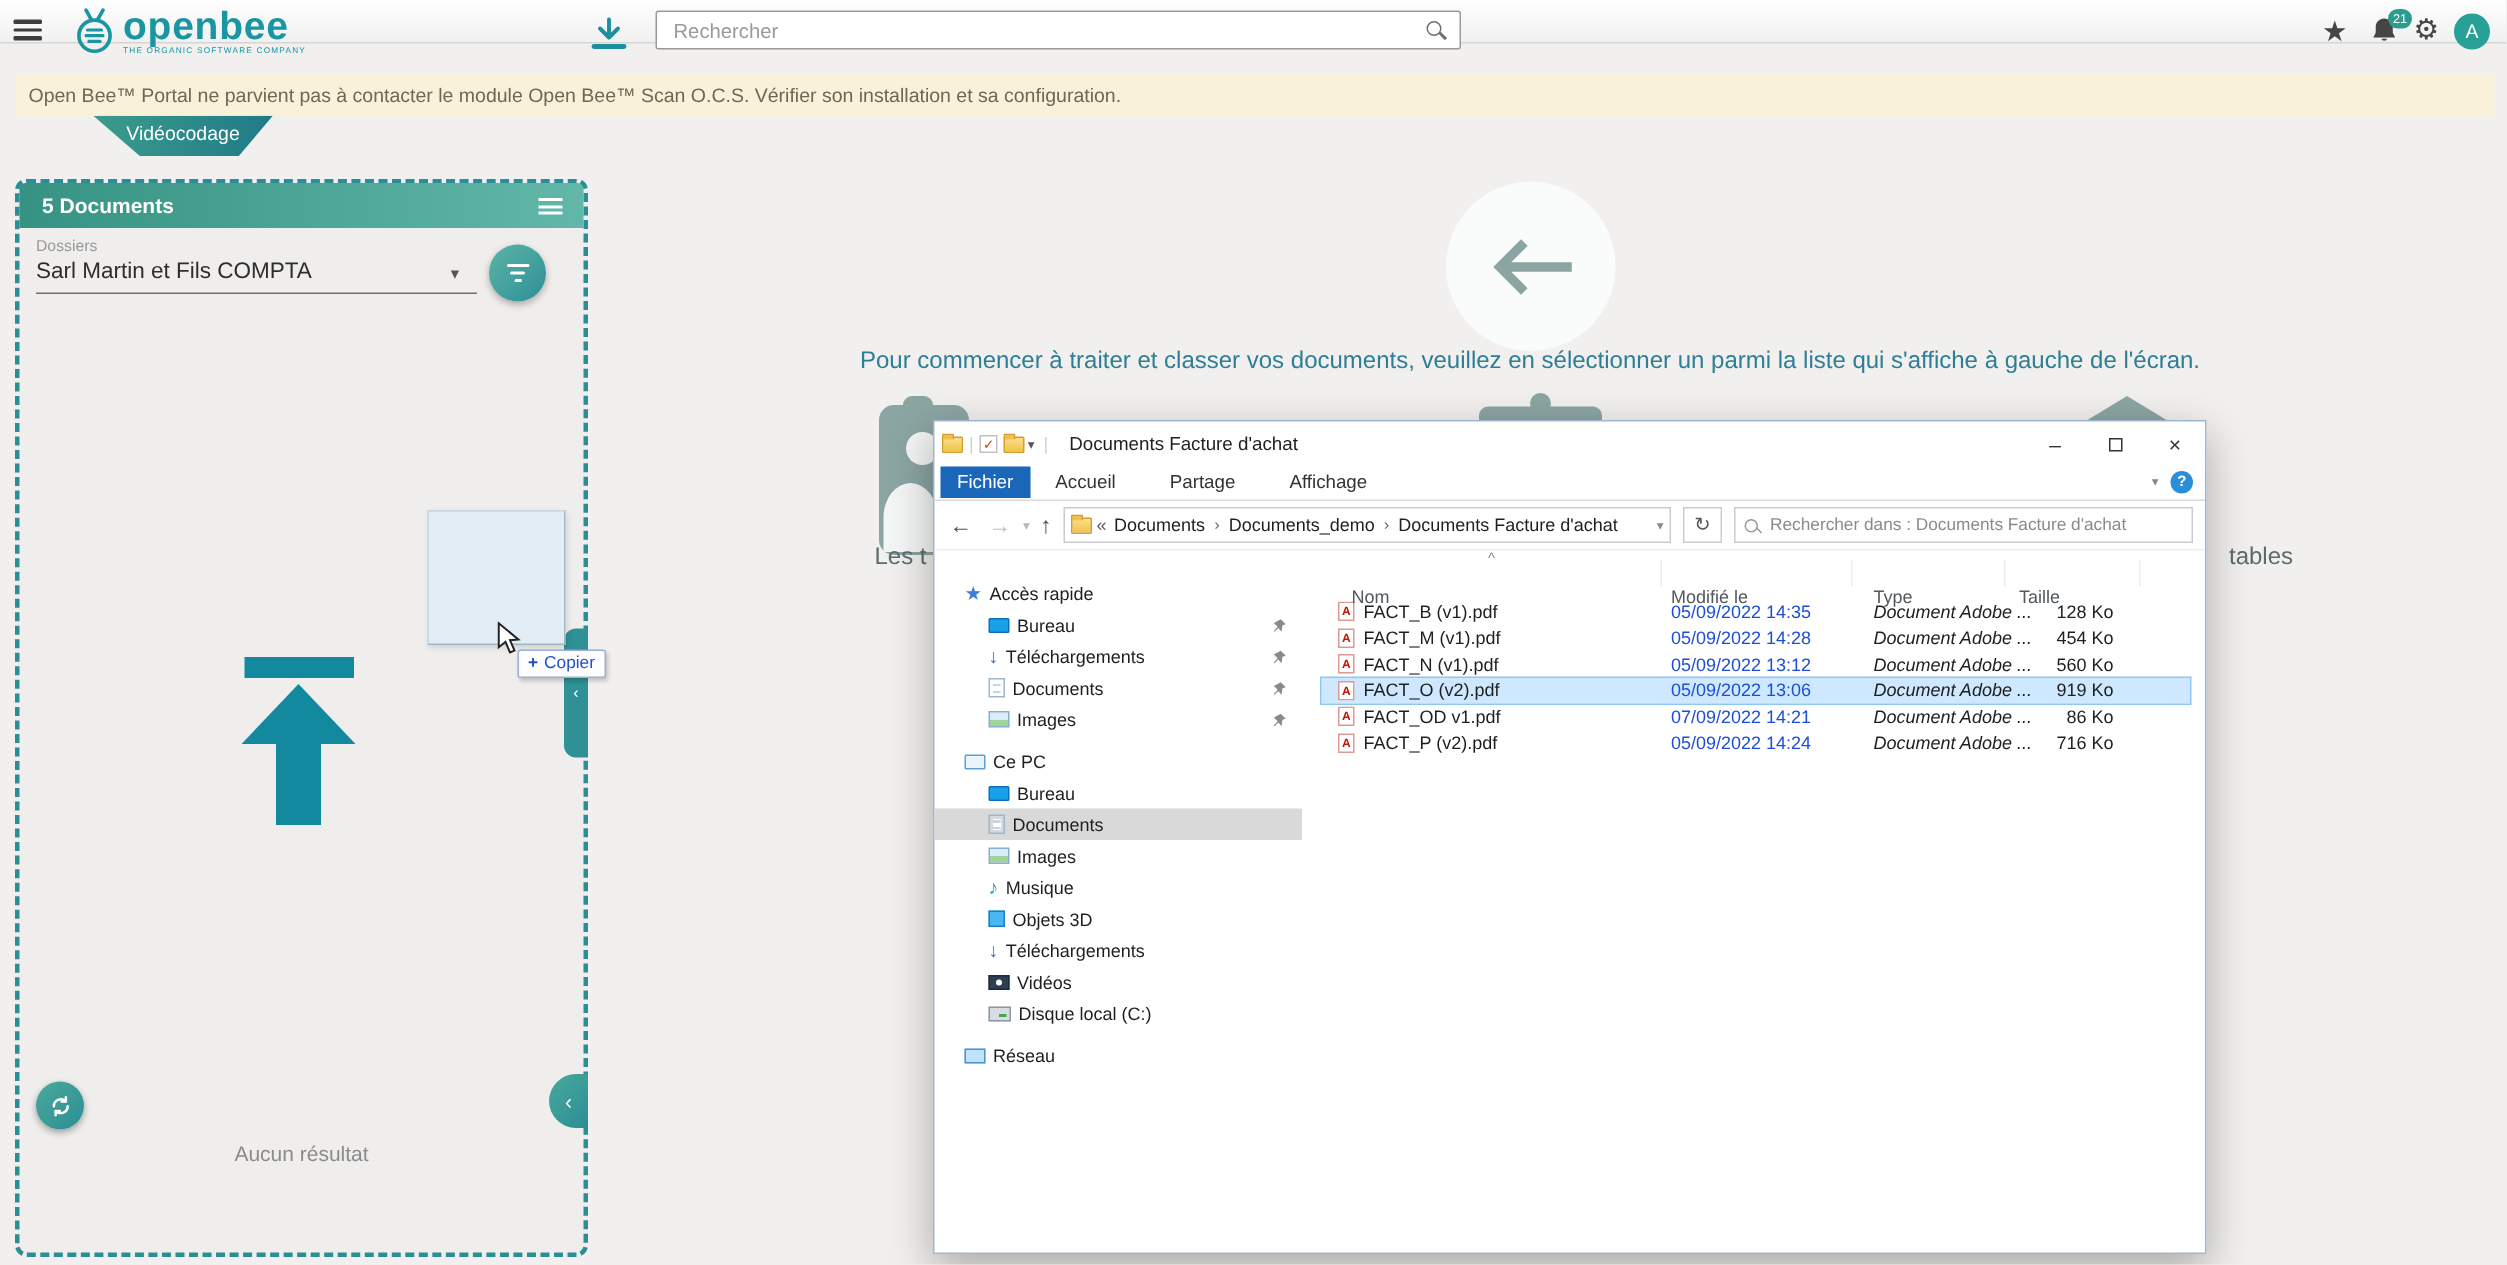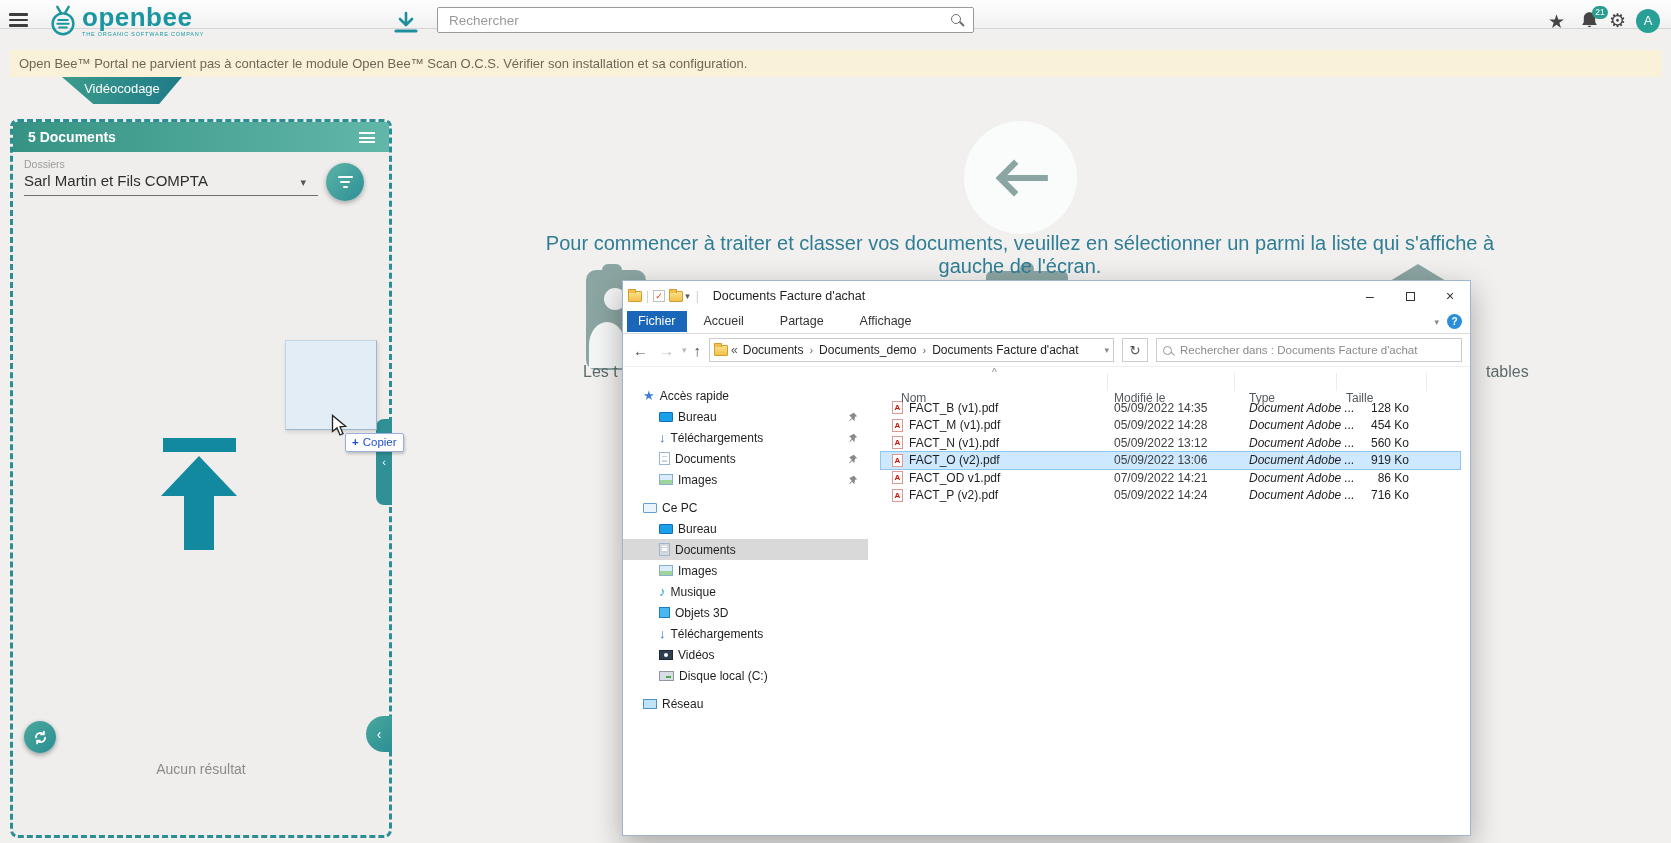"Pour commencer à traiter et" .instruction { font-size: 20px -> 16px }
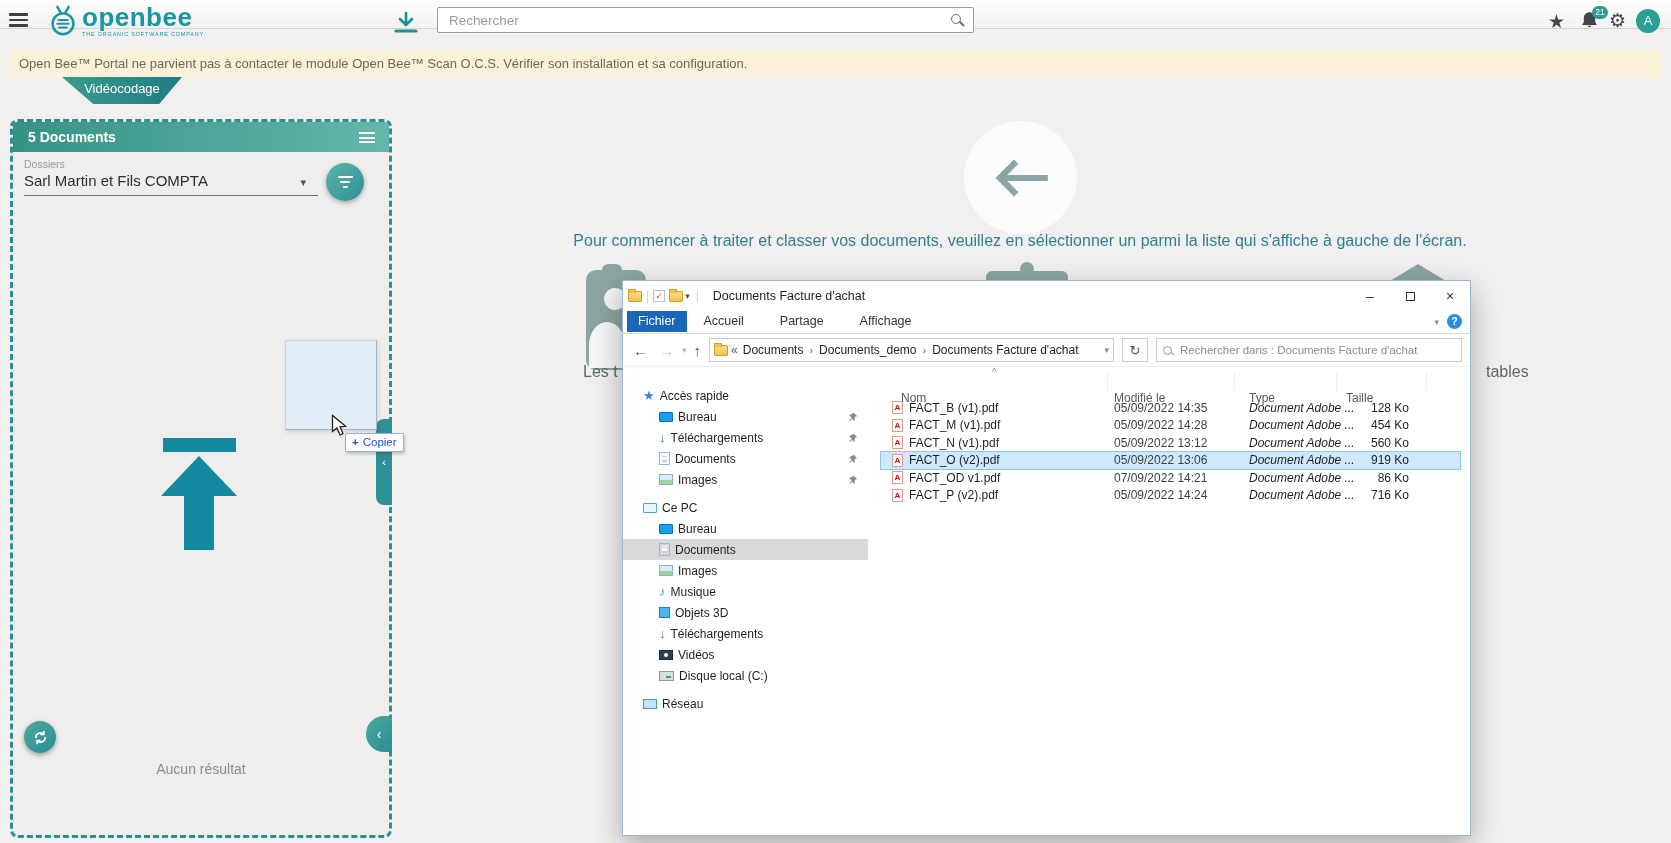"05/09/2022 14:35" .rm { color: #404040 -> #1d4ed8 }
